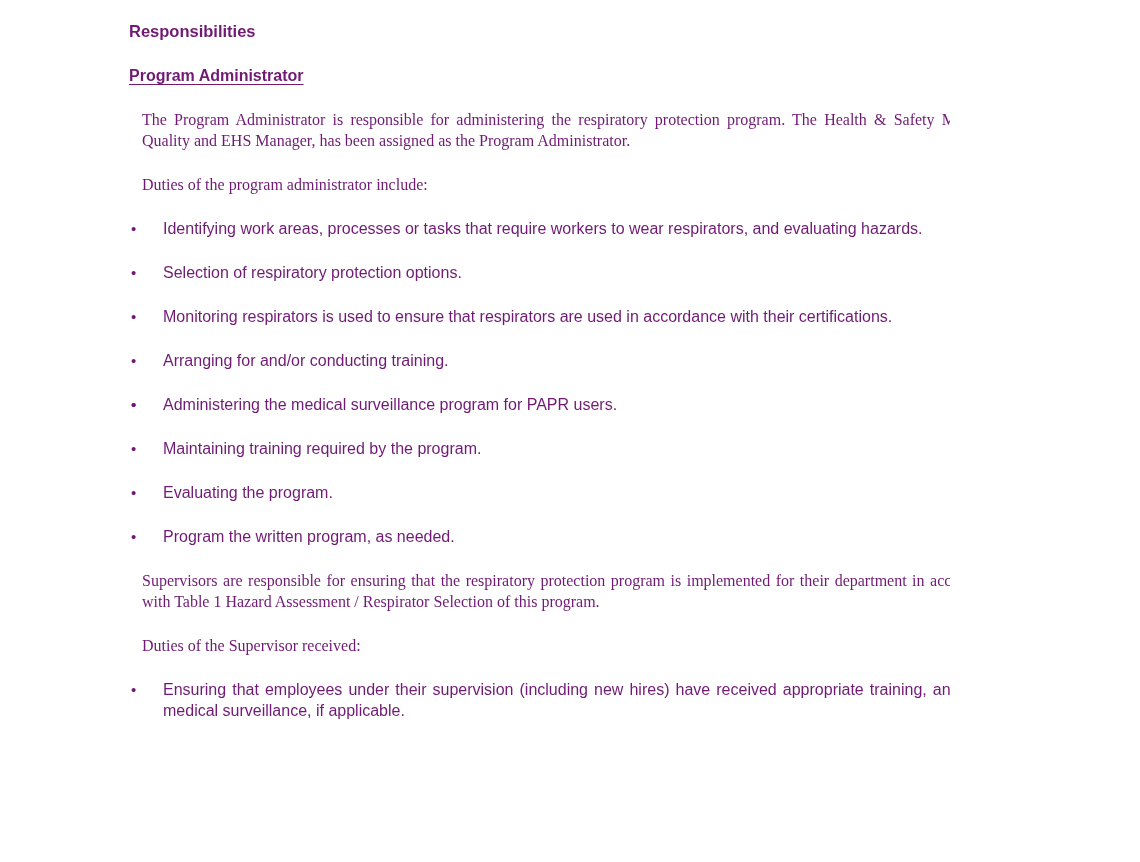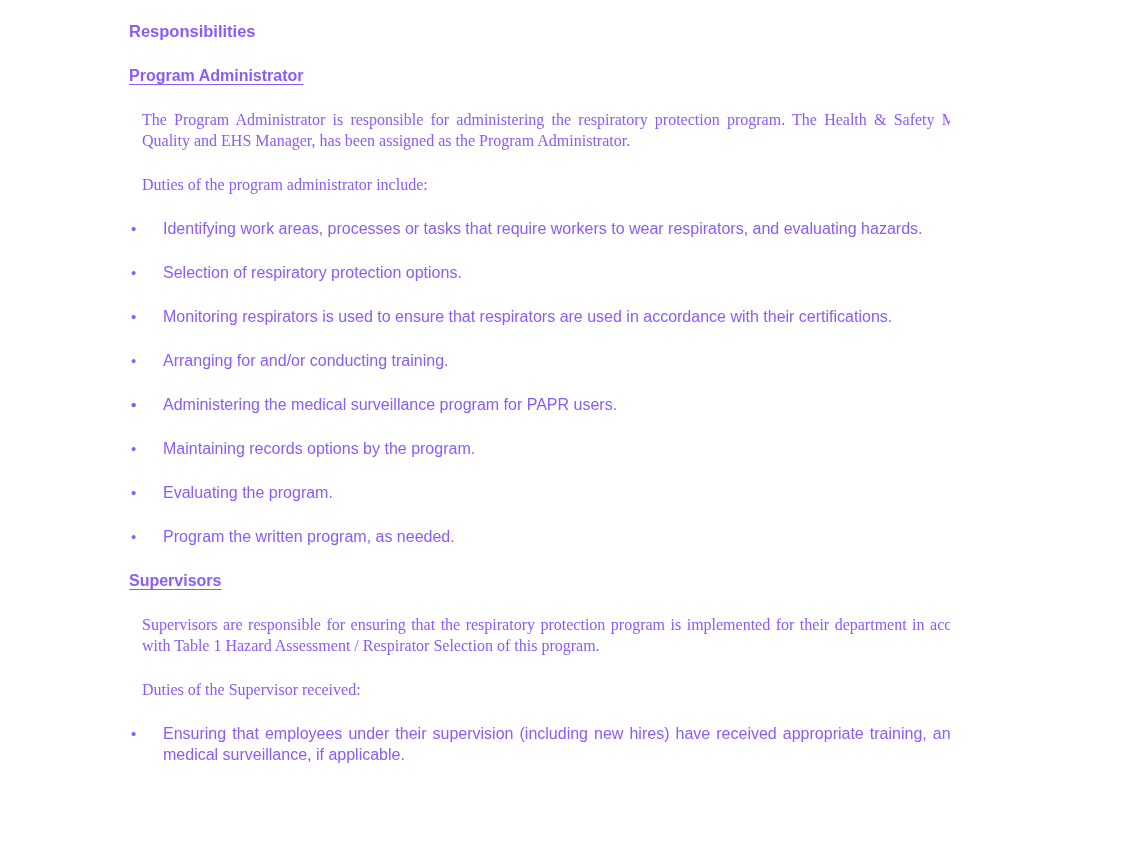"Responsibilities" .page { color: #8b5cf6 -> #701a75 }
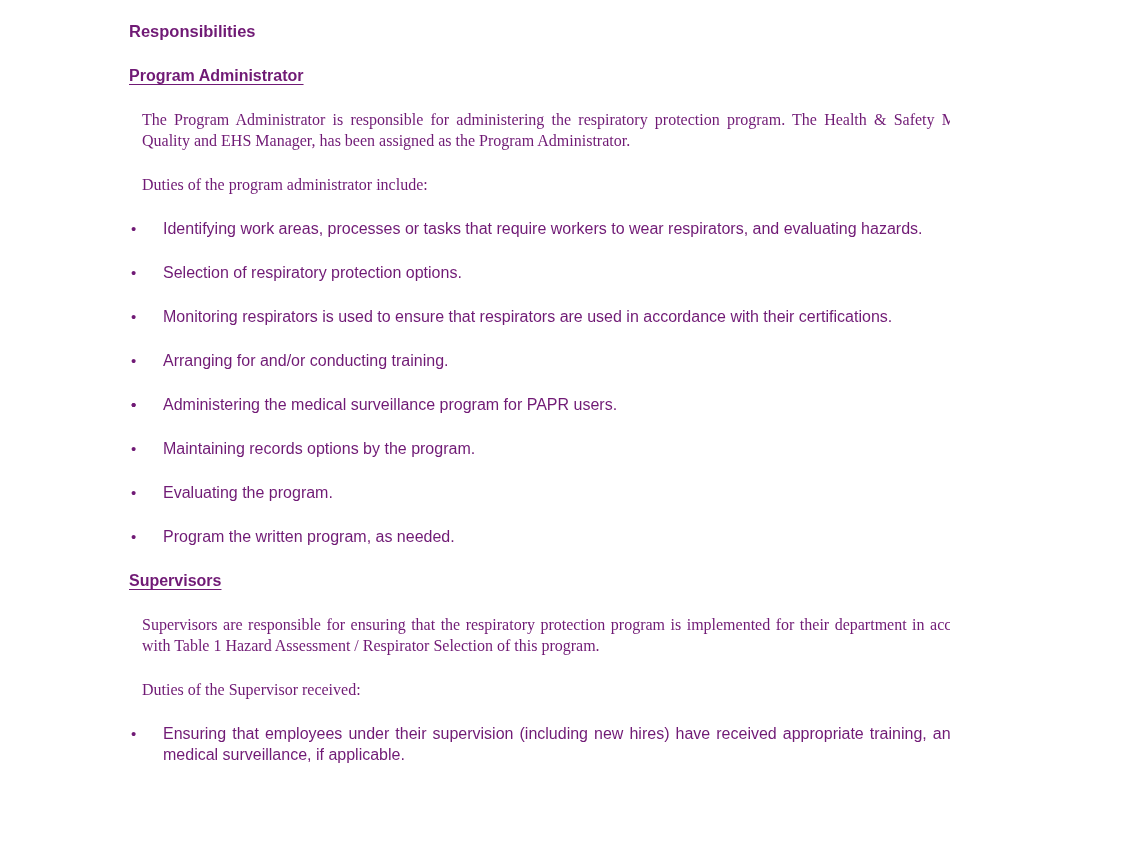"Maintaining records options by the" span { text: records options -> training required }
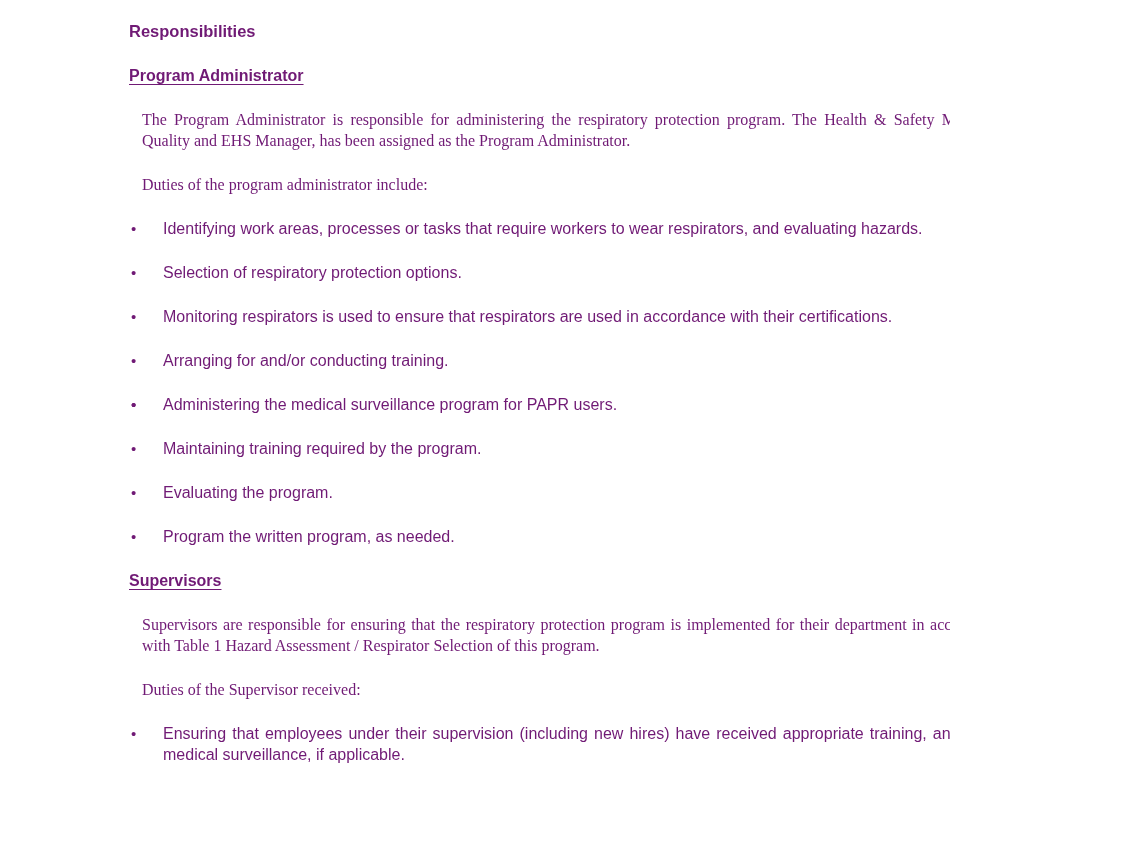"Supervisors" h2.sub-heading { html: <h2>Supervisors</h2> -> none }
